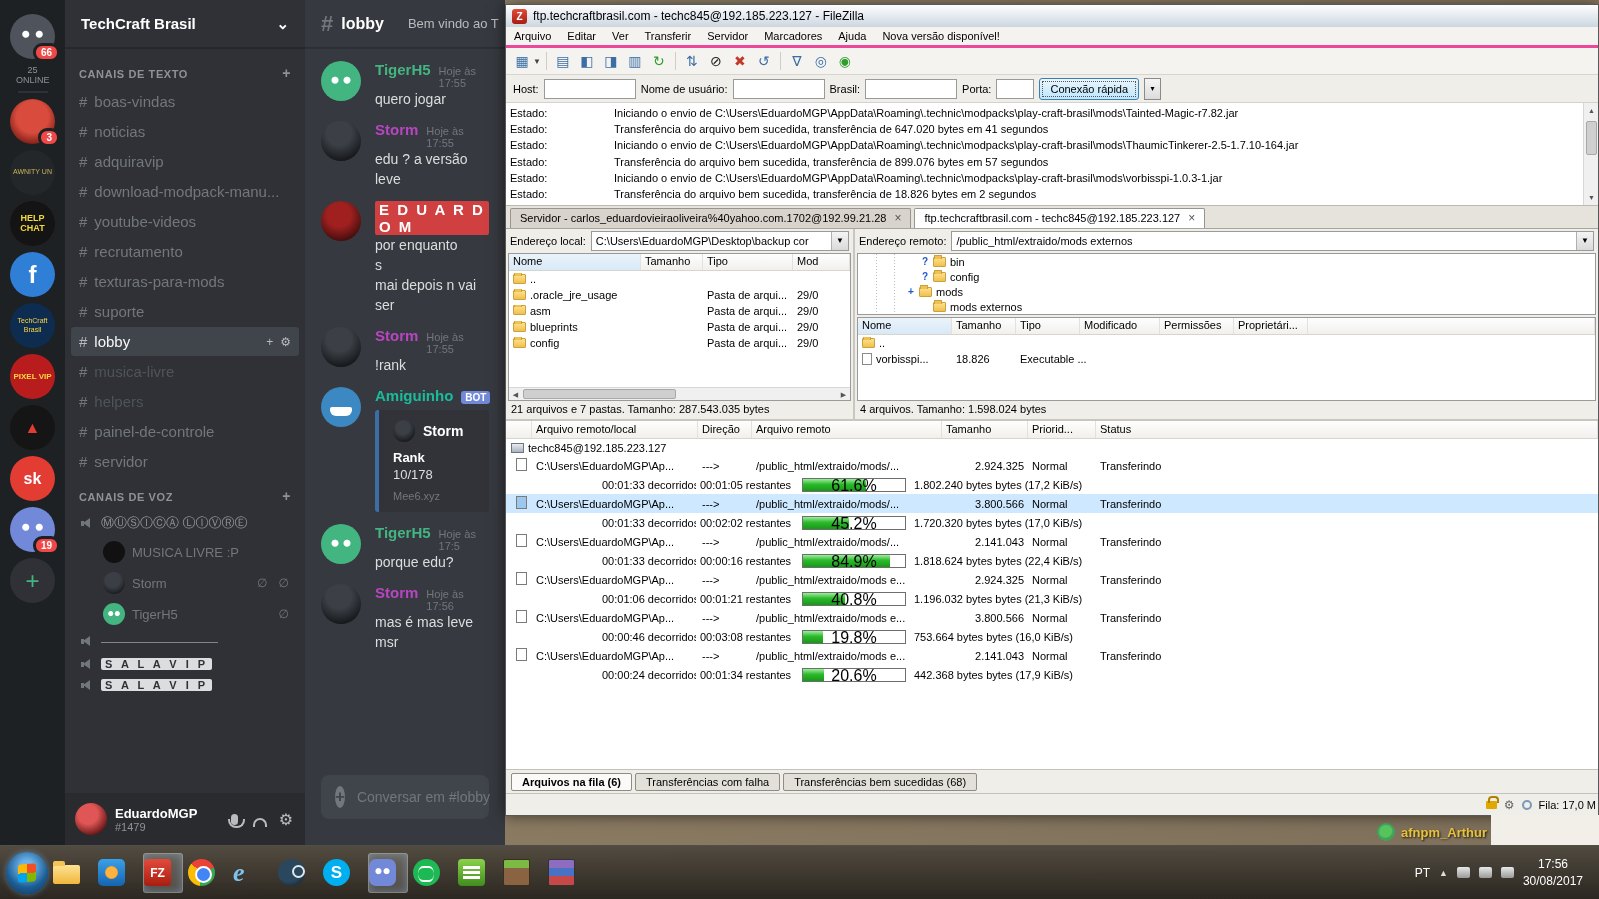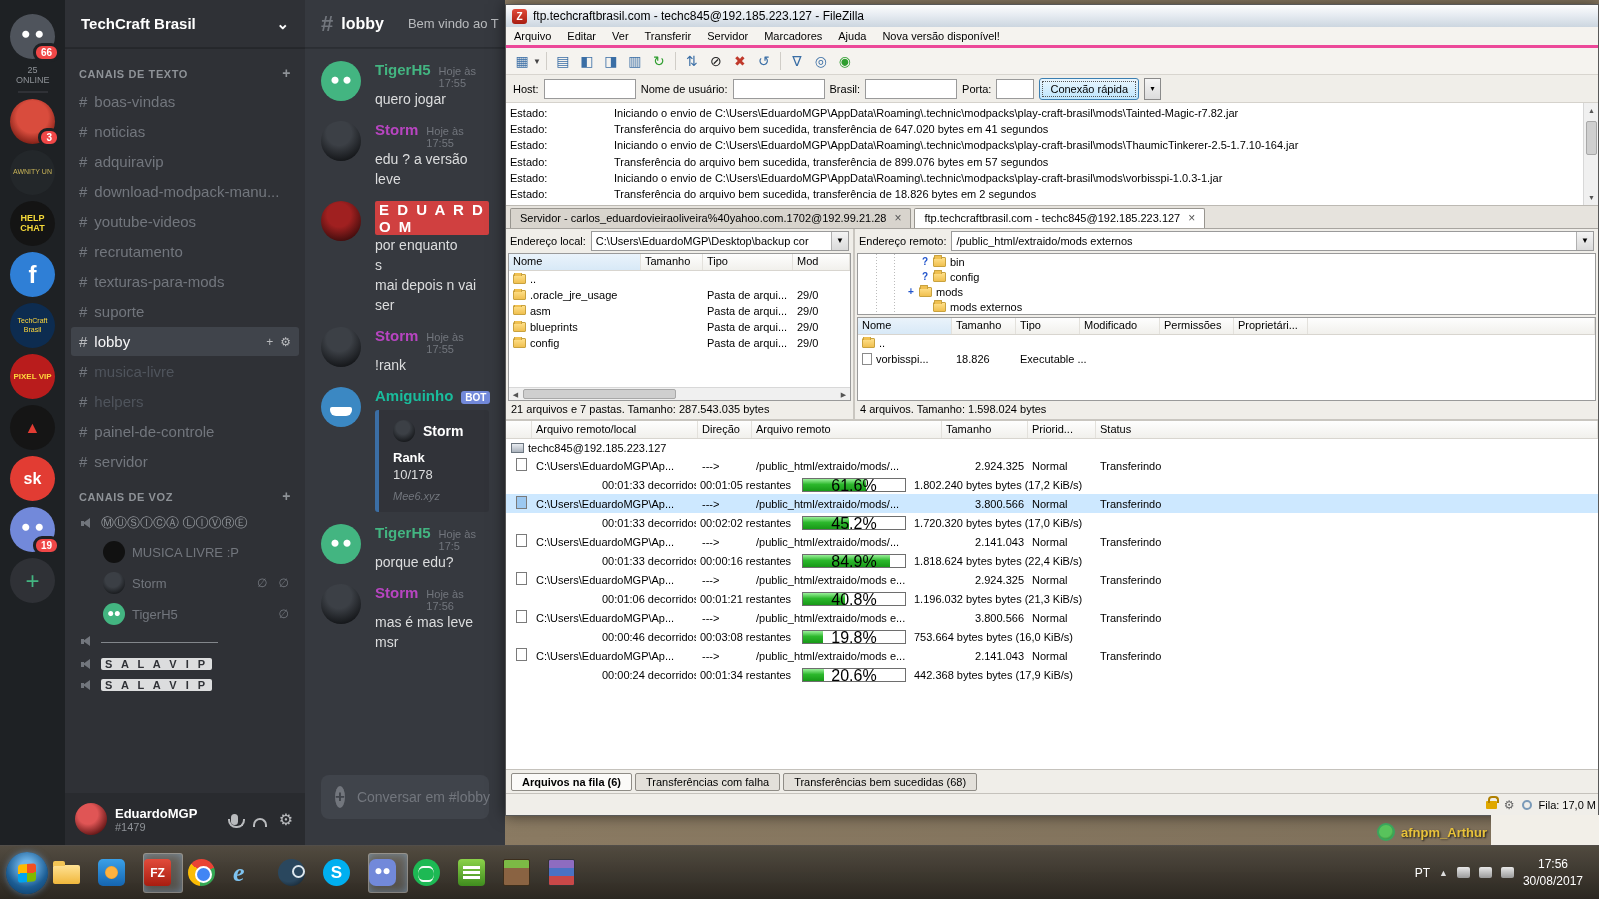"Mee6.xyz" .embed-footer { font-style: italic -> none }
